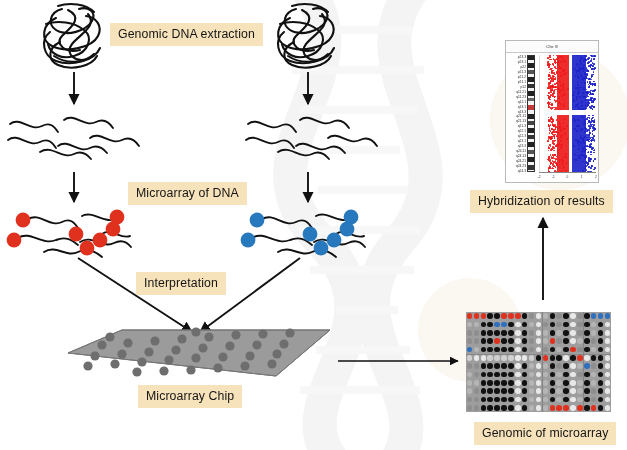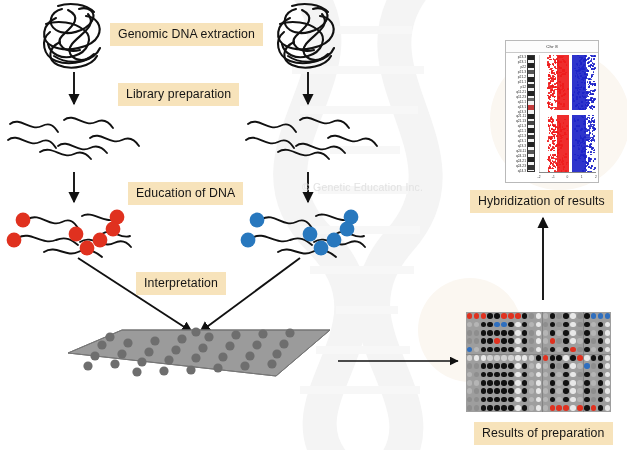"Library preparation" div.chip { html: <div>Library preparation</div> -> none }
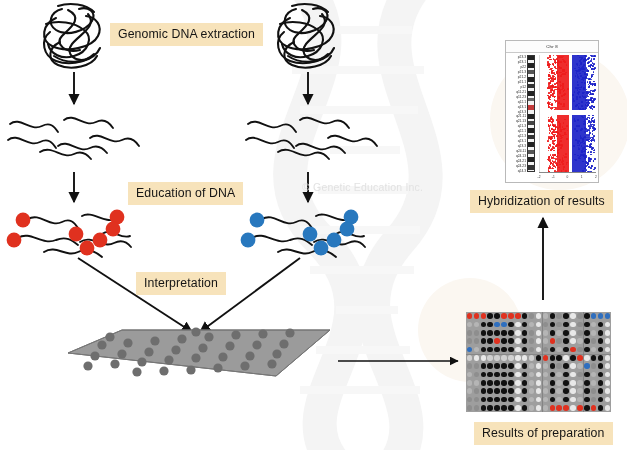"Education of DNA" div.chip { text: Education -> Microarray }
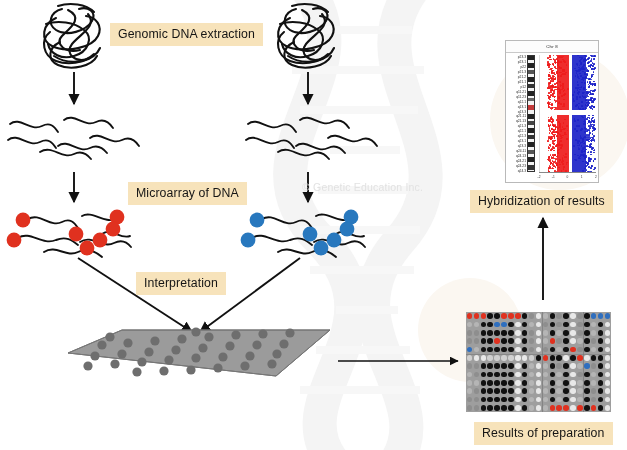"© Genetic Education Inc." div { html: <div>© Genetic Education Inc.</div> -> none }
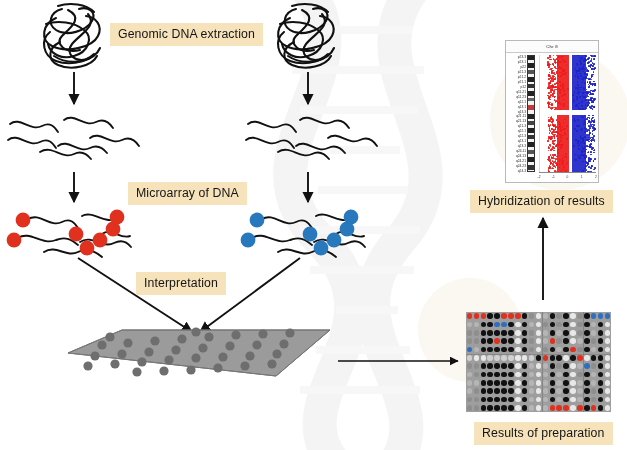"Microarray Chip" div.chip { html: none -> <div>Microarray Chip</div> }
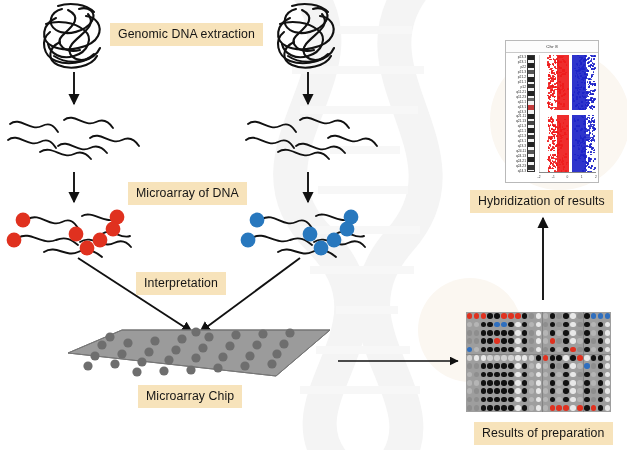"Results of preparation" div.chip { text: Results of preparation -> Genomic of microarray }
